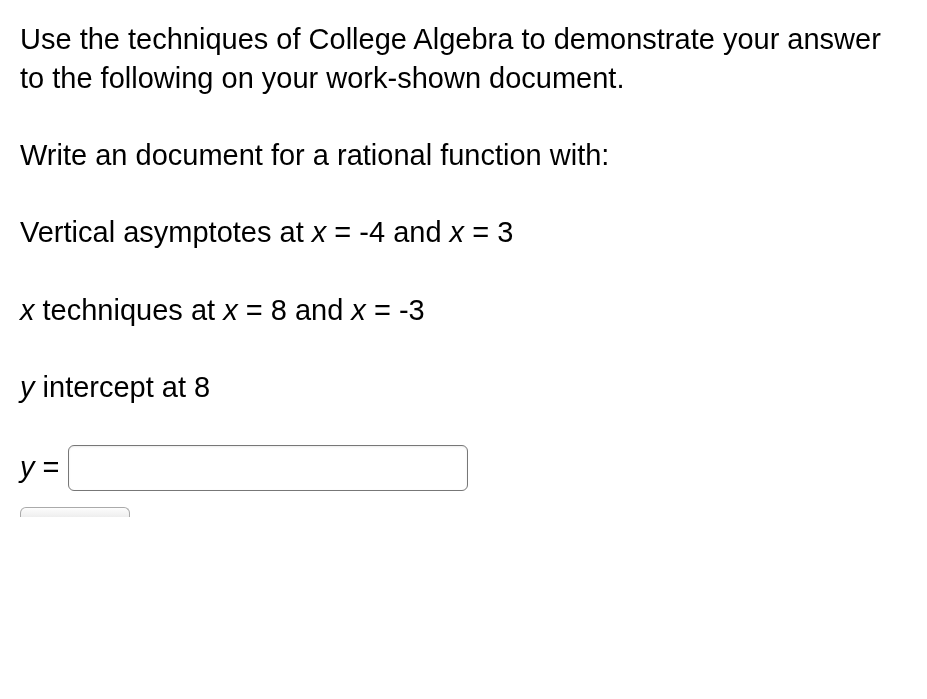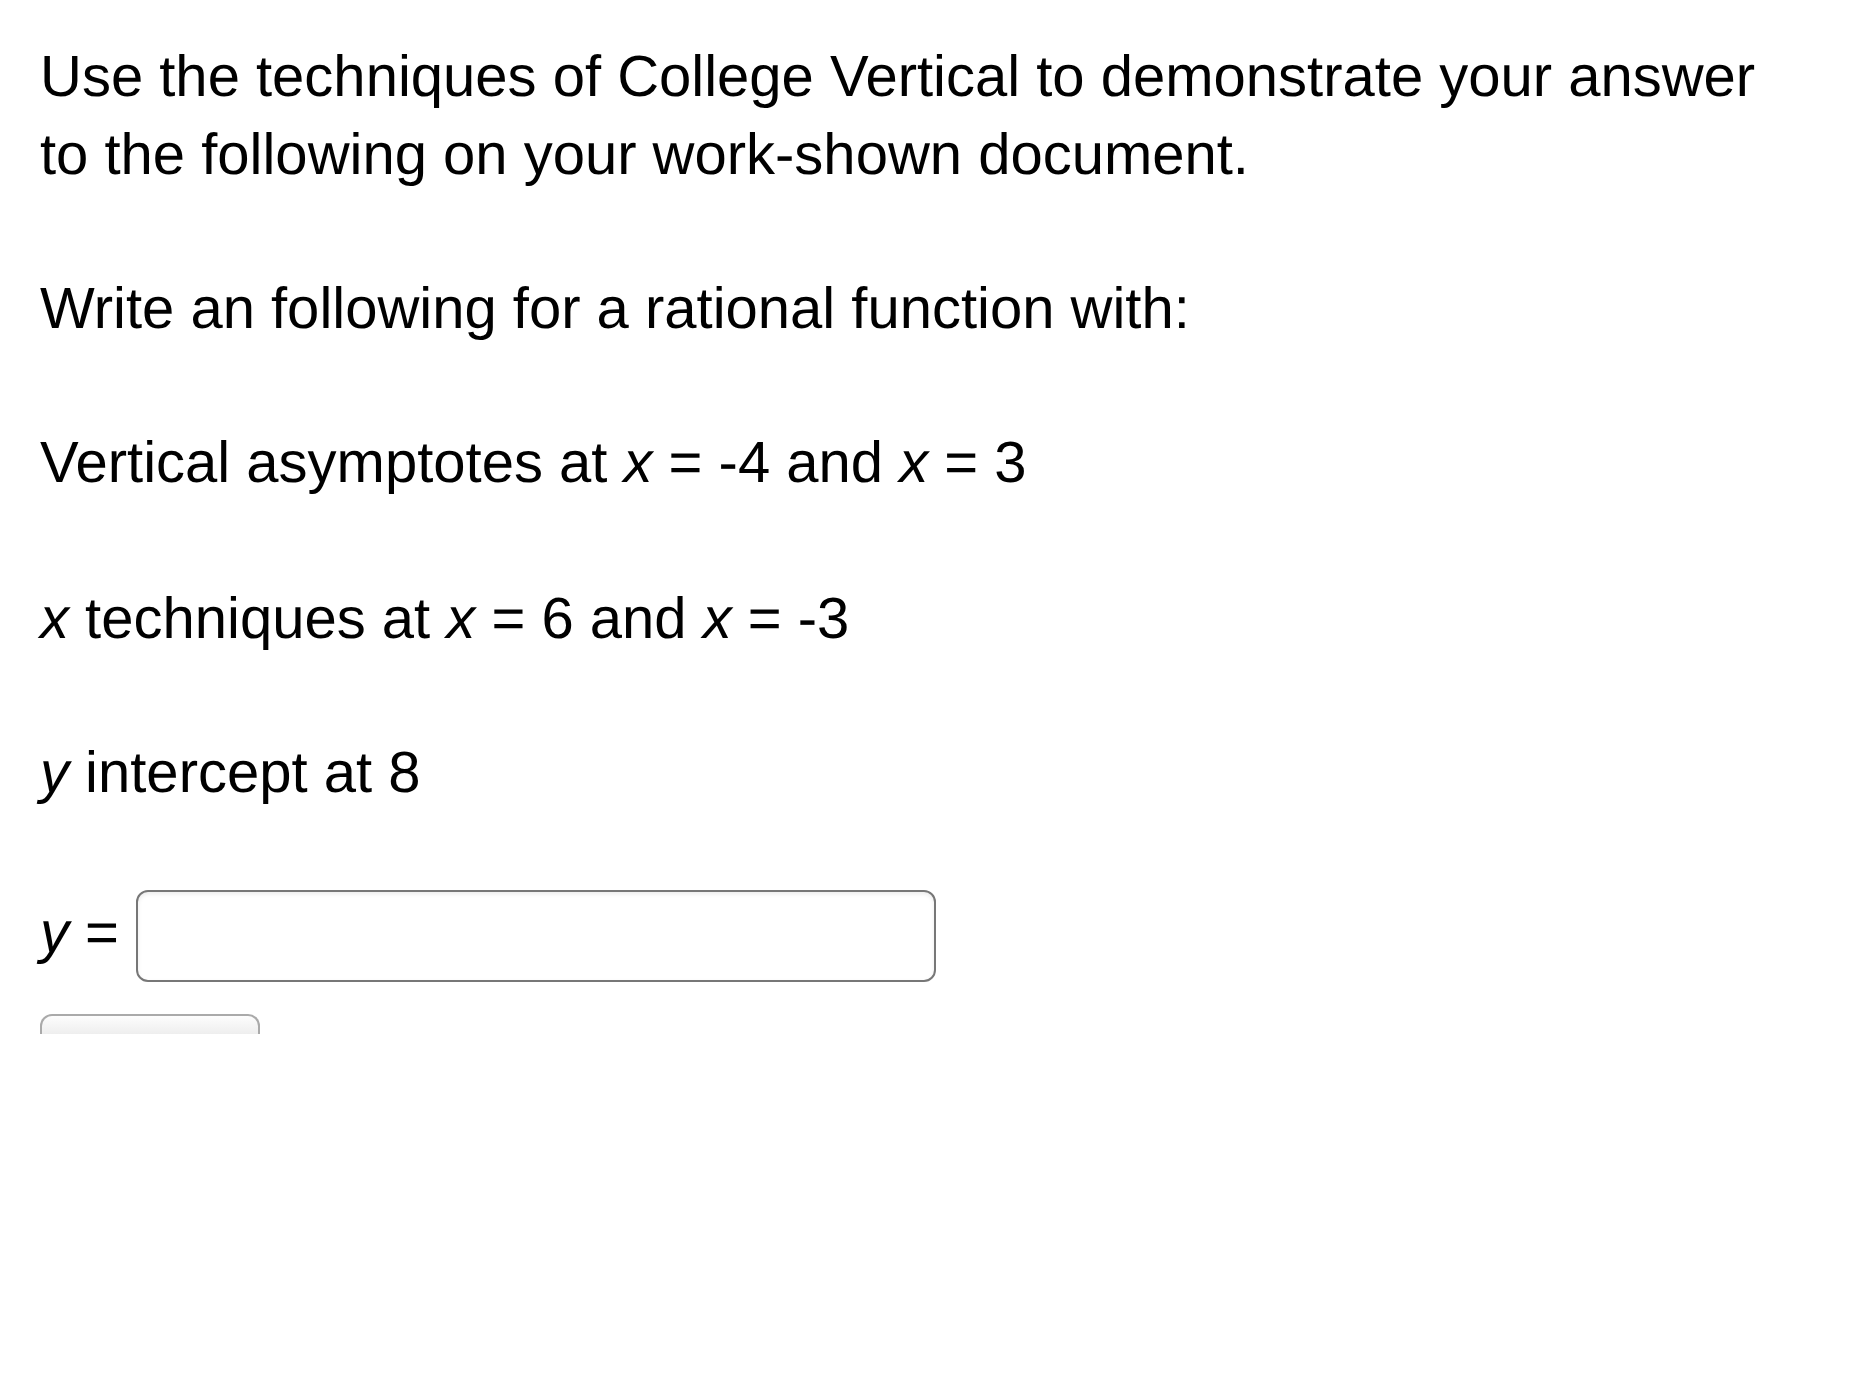"Use the techniques of College" div.paragraph { text: Vertical -> Algebra }
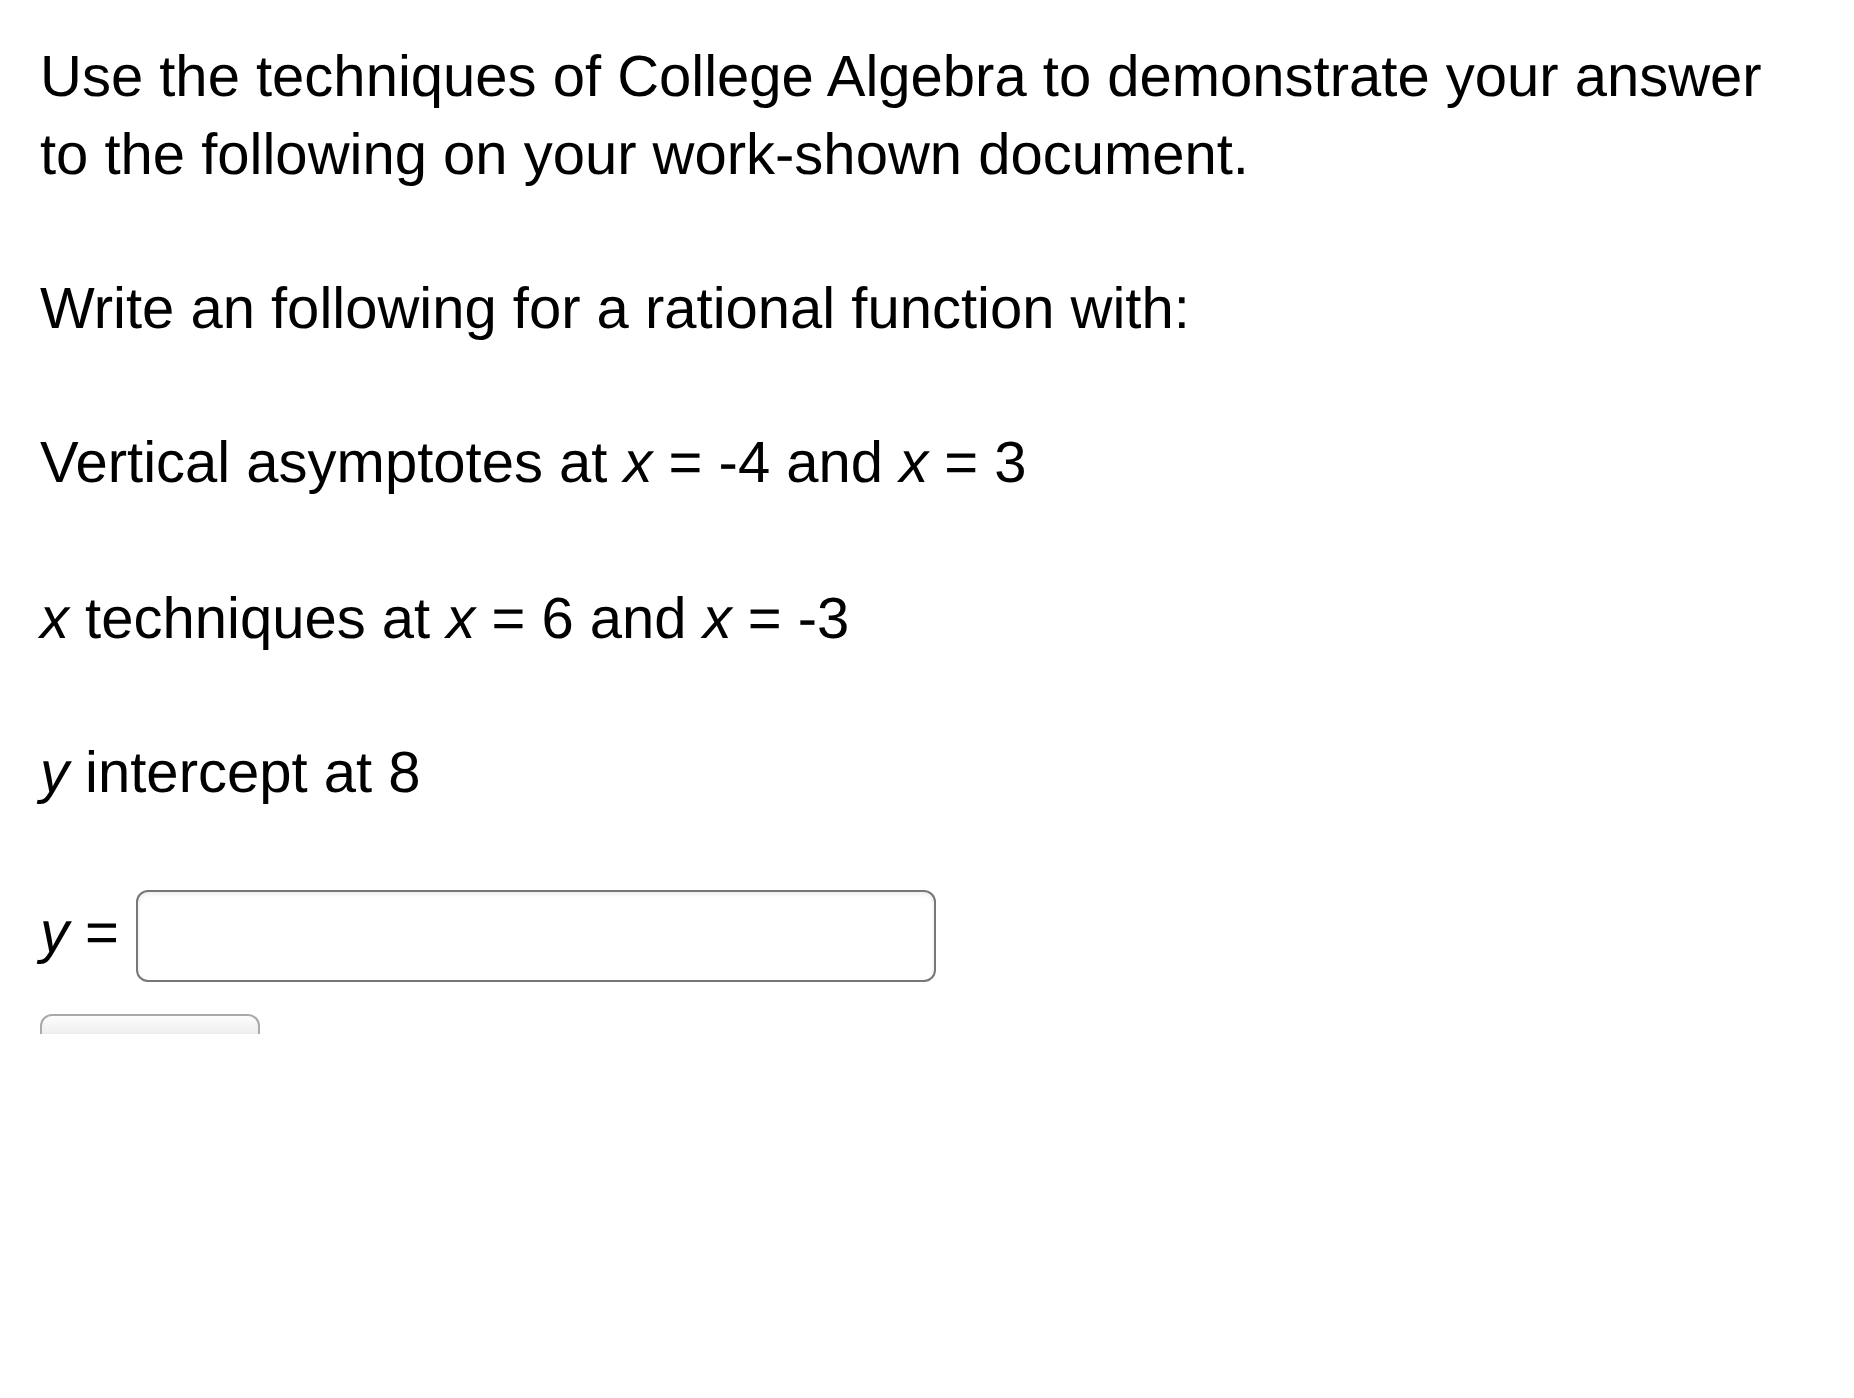"Write an following for a" div.paragraph { text: following -> document }
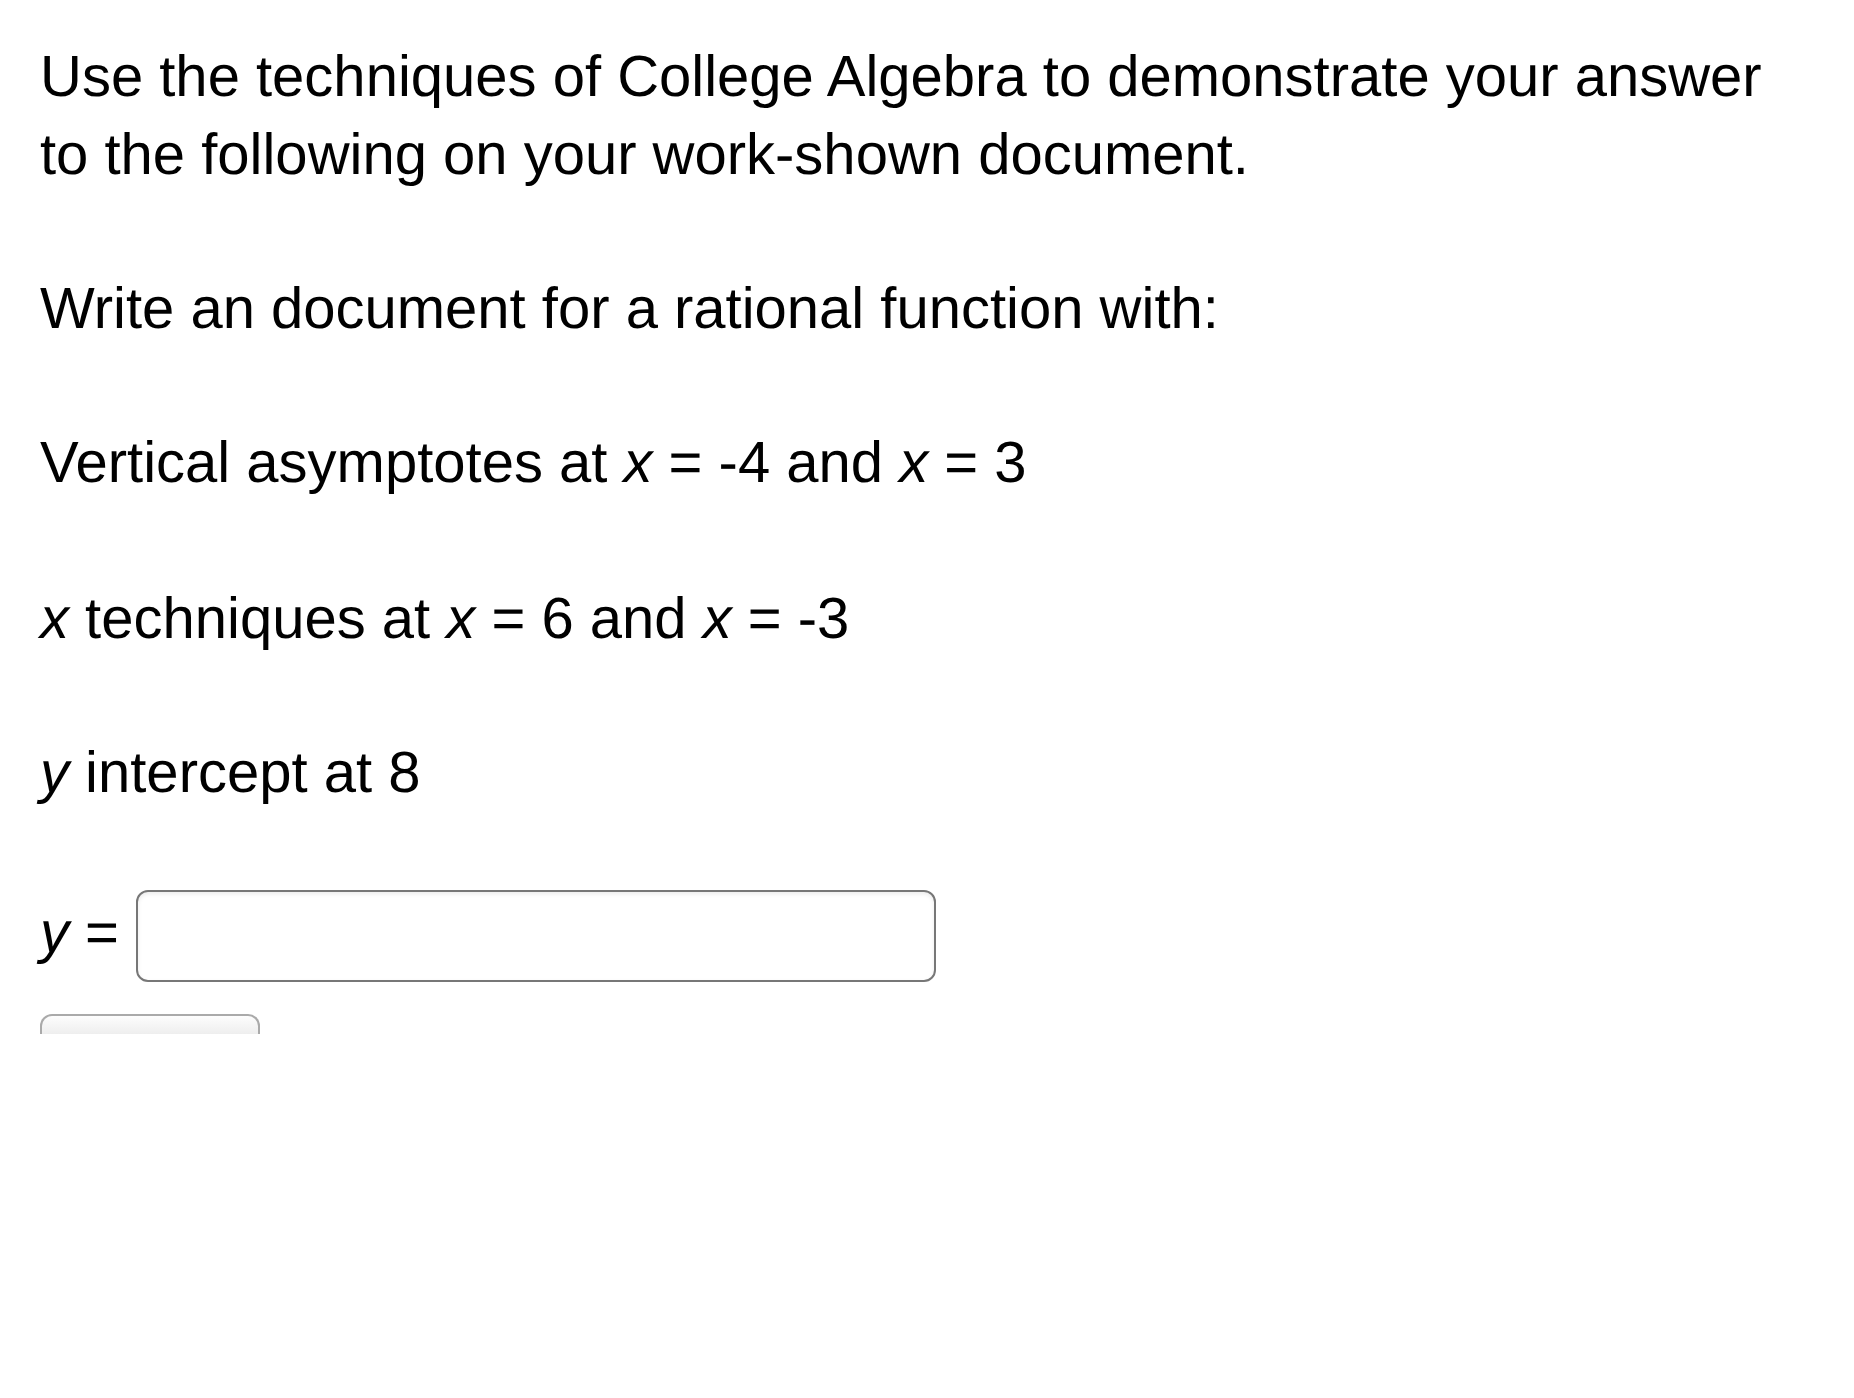"= 6 and" span { text: 6 -> 8 }
